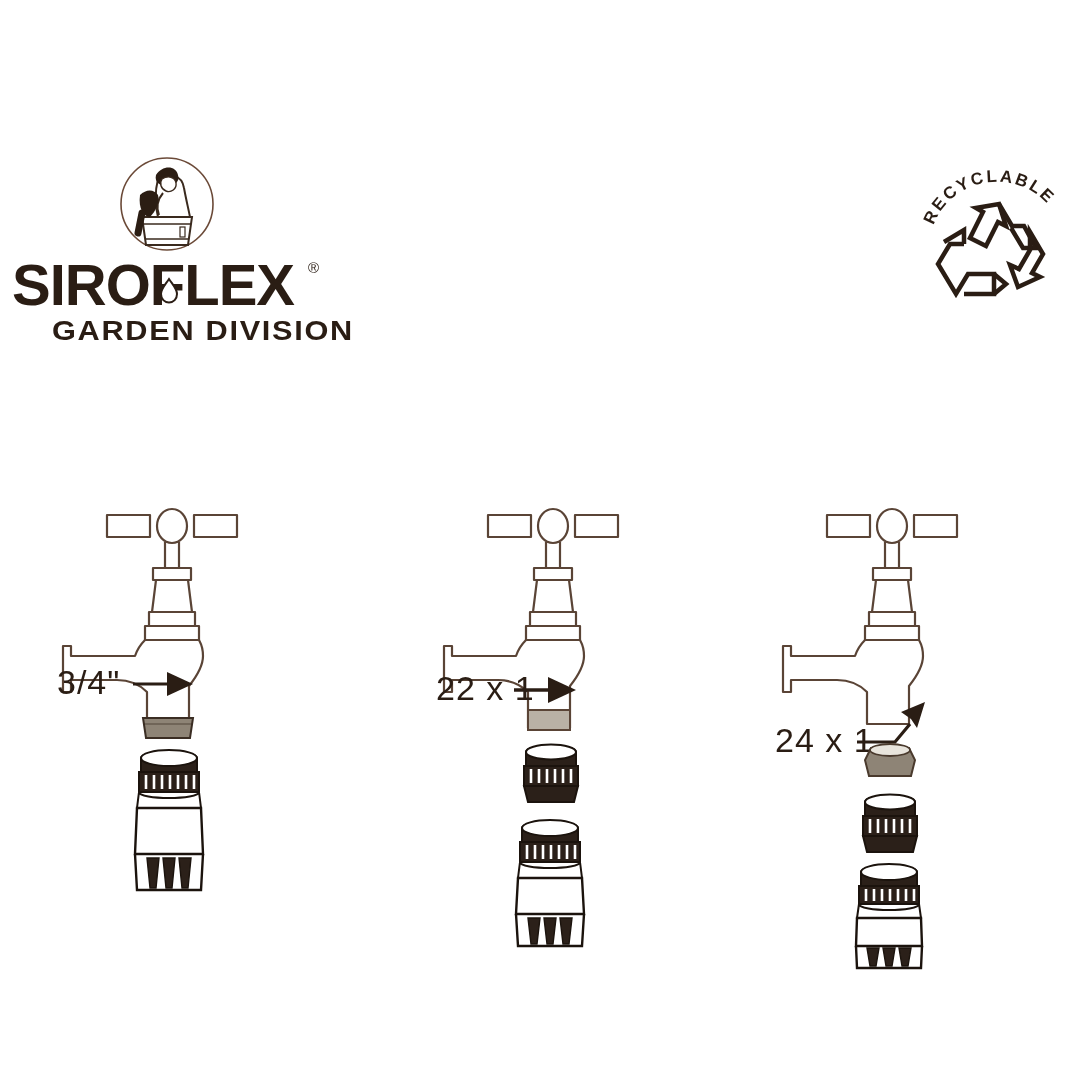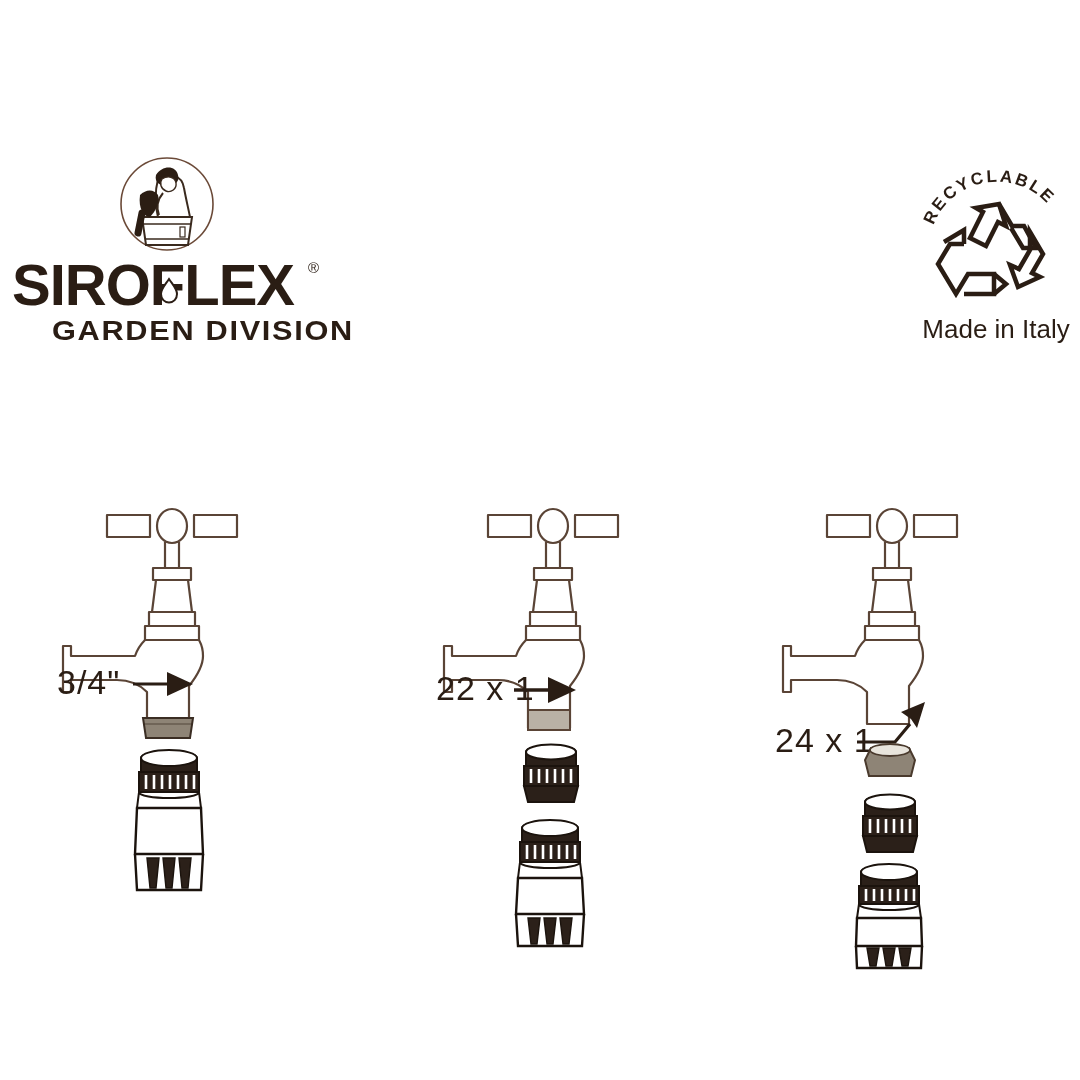"Made in Italy" div { html: <div> <svg> <text>Made in Italy</text> </svg> </div> -> none }
